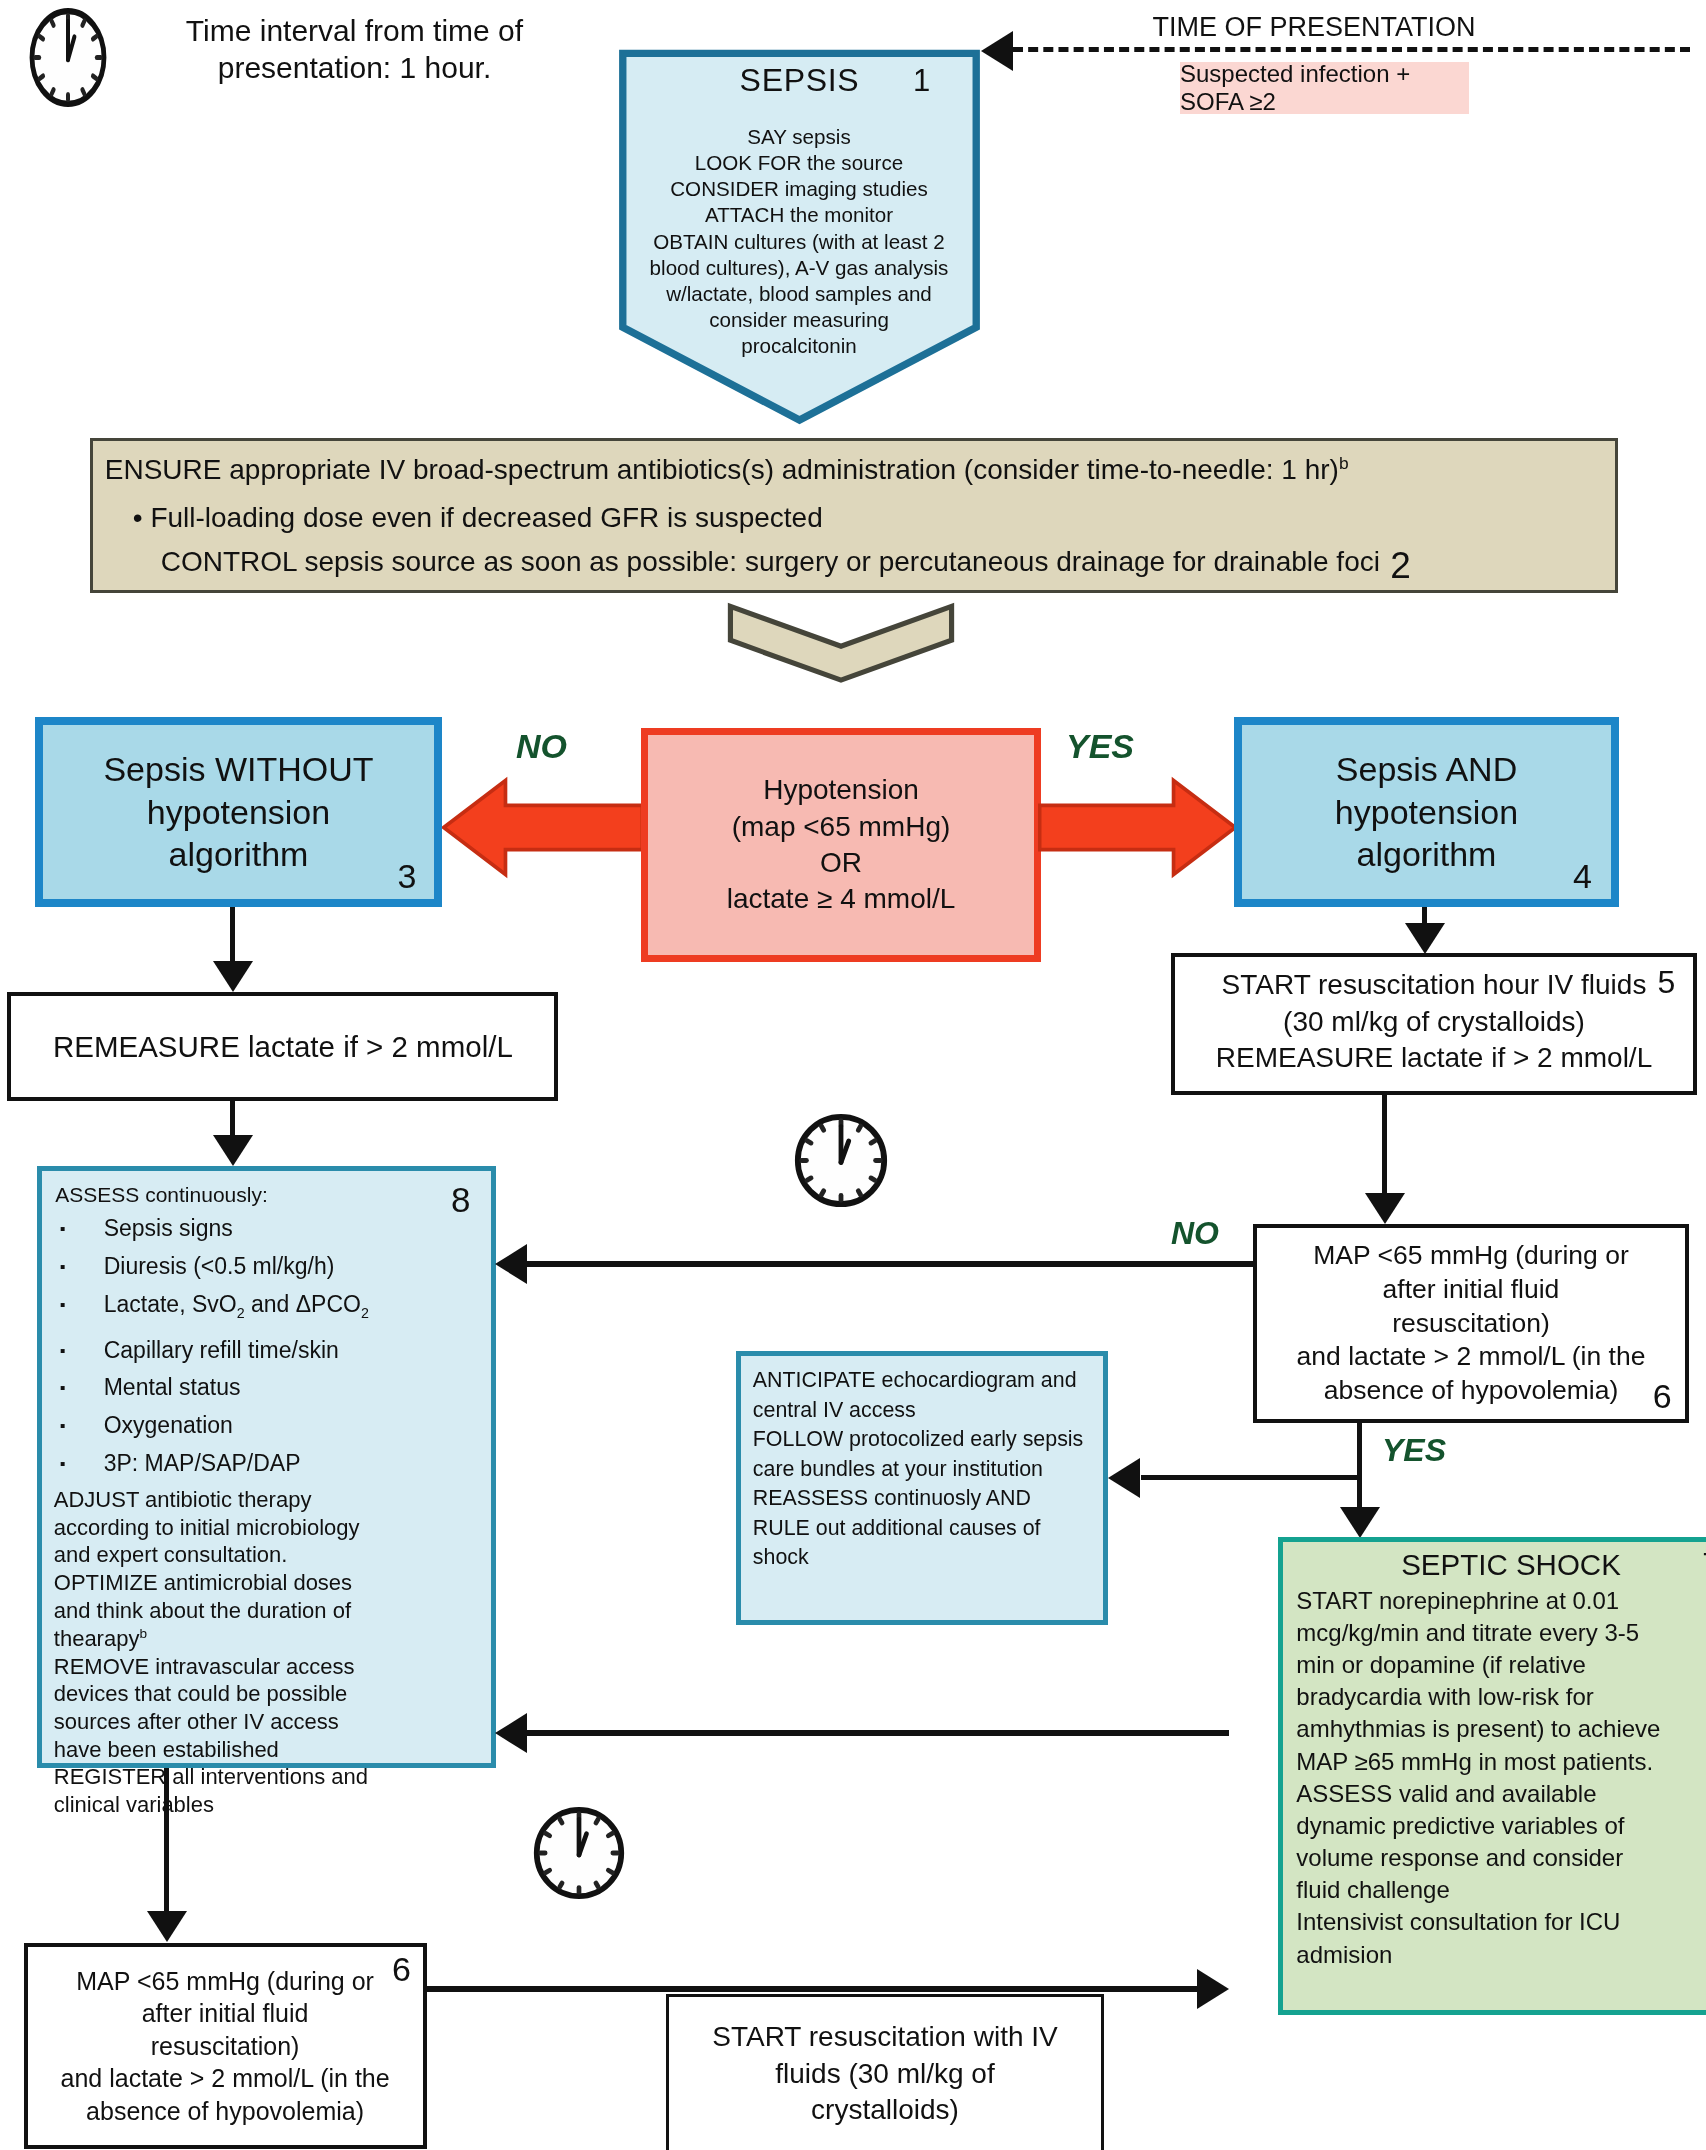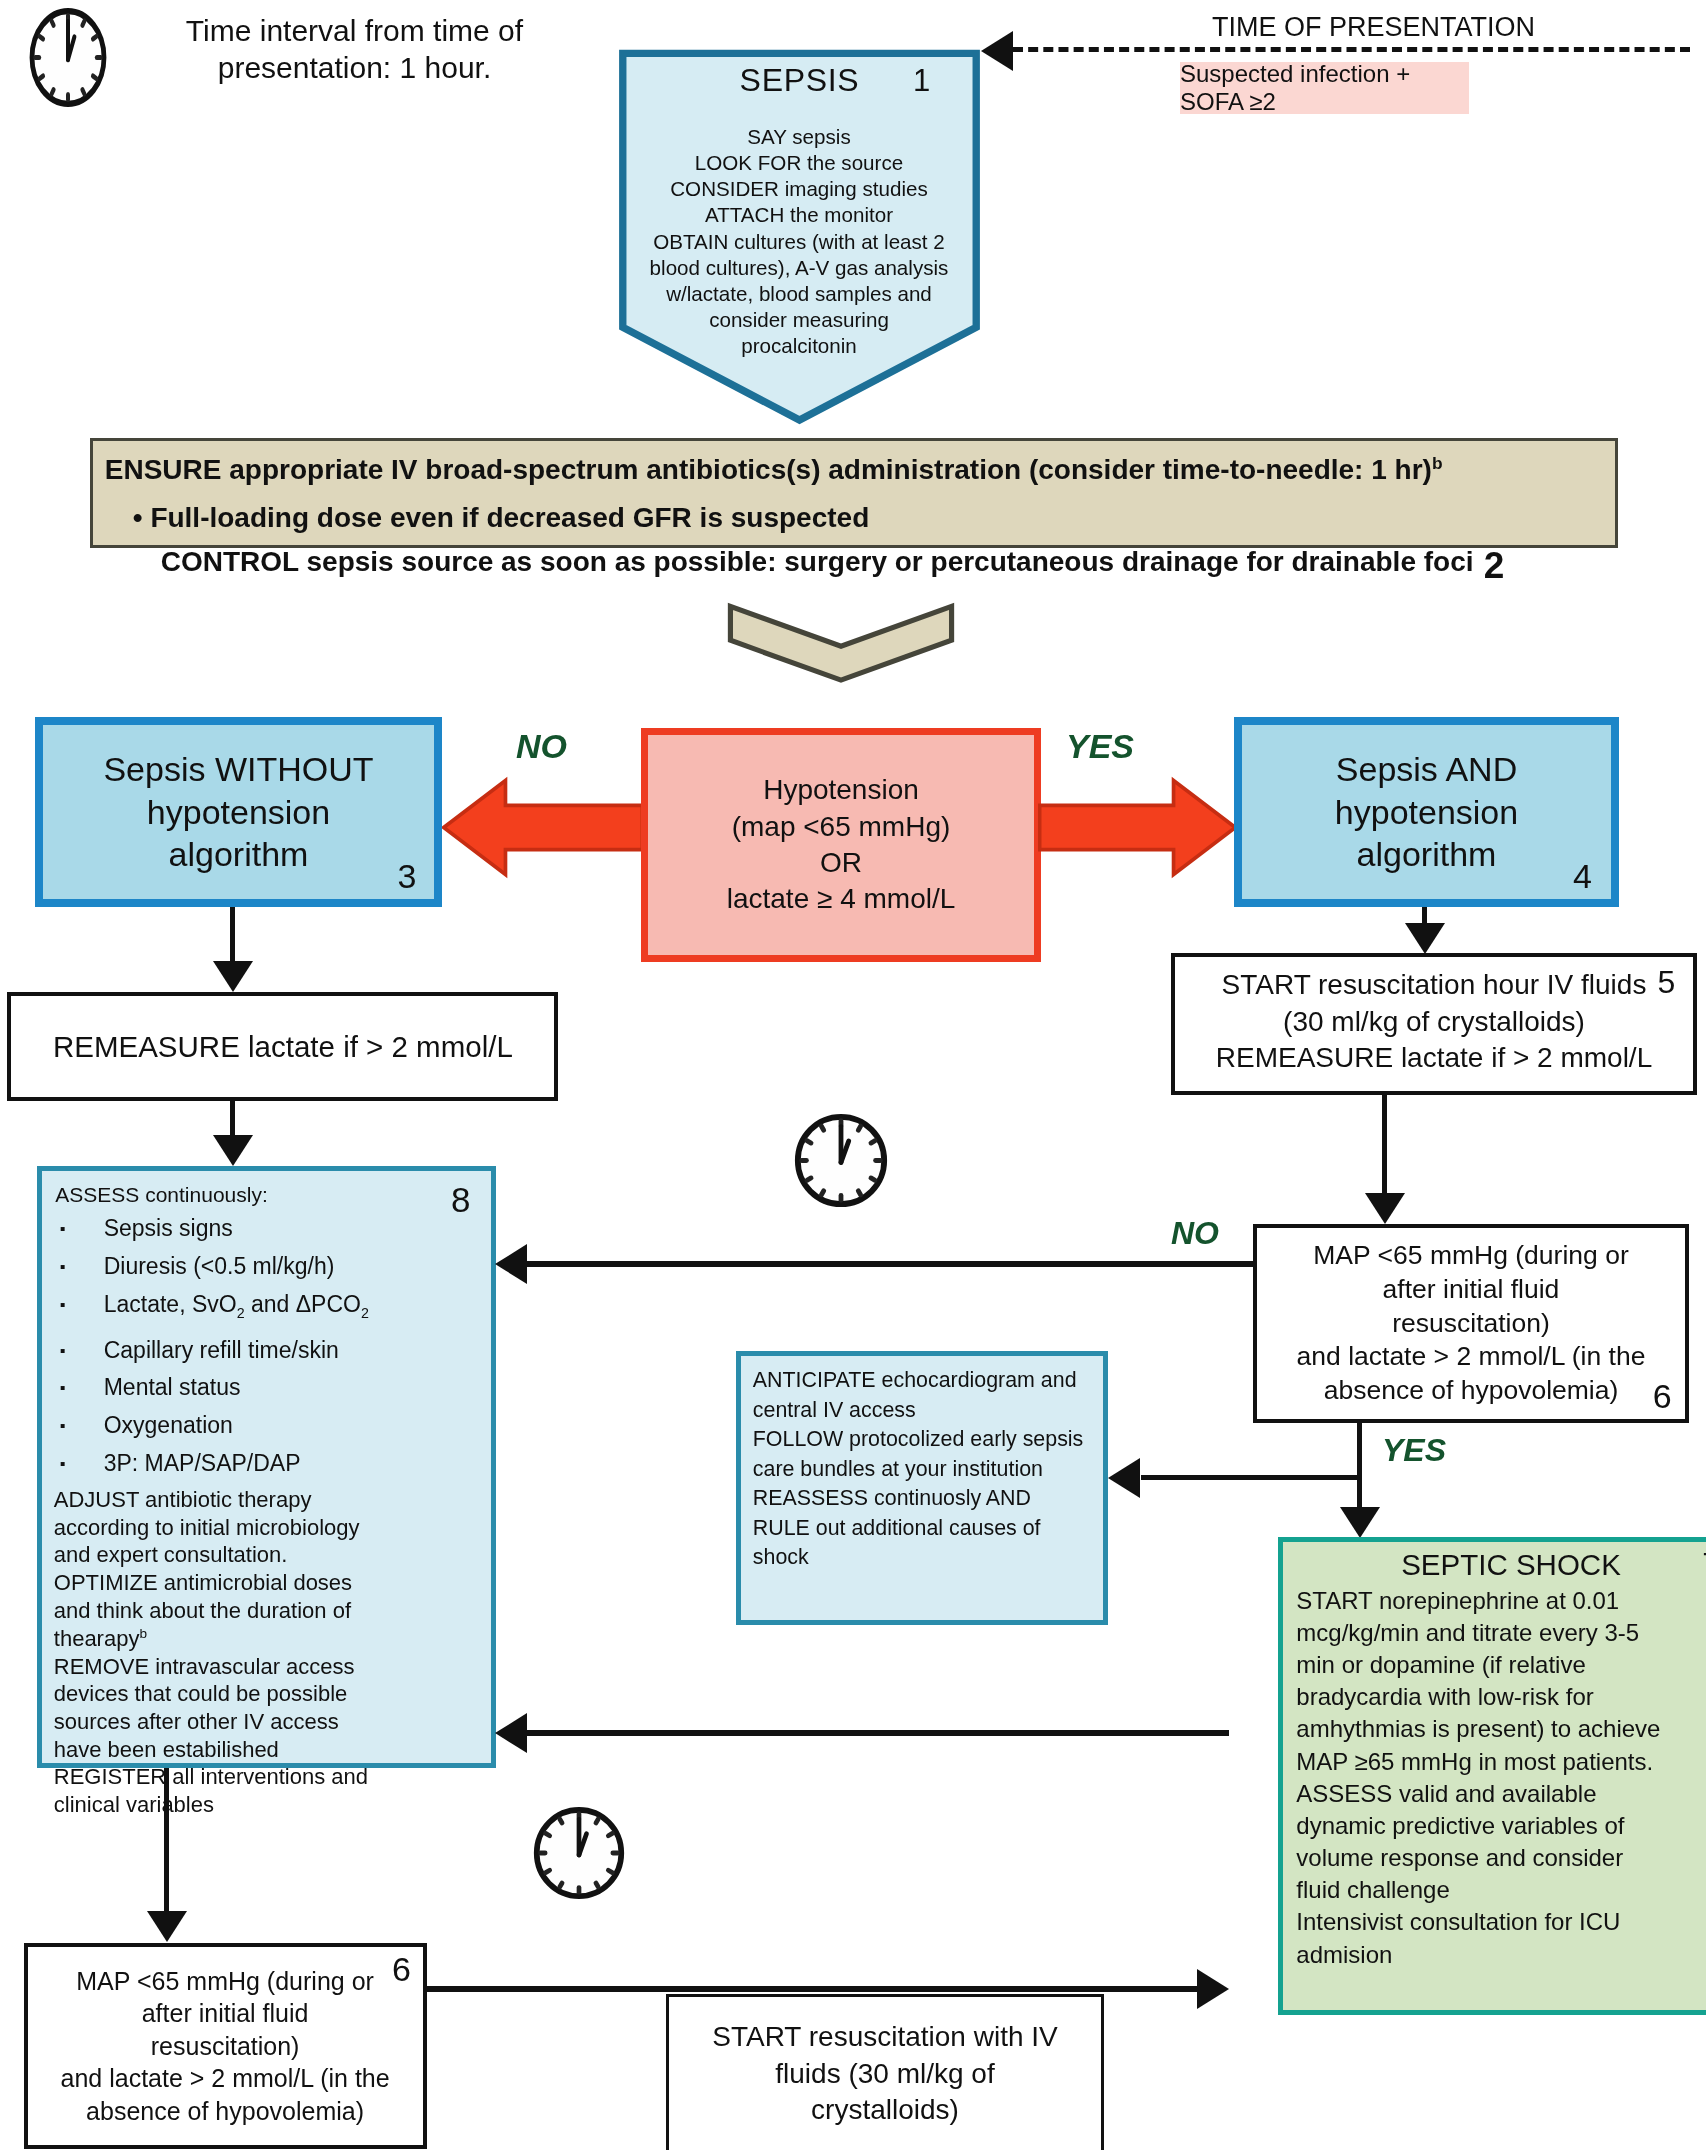"TIME OF PRESENTATION" div.abs { text-align: right -> none }
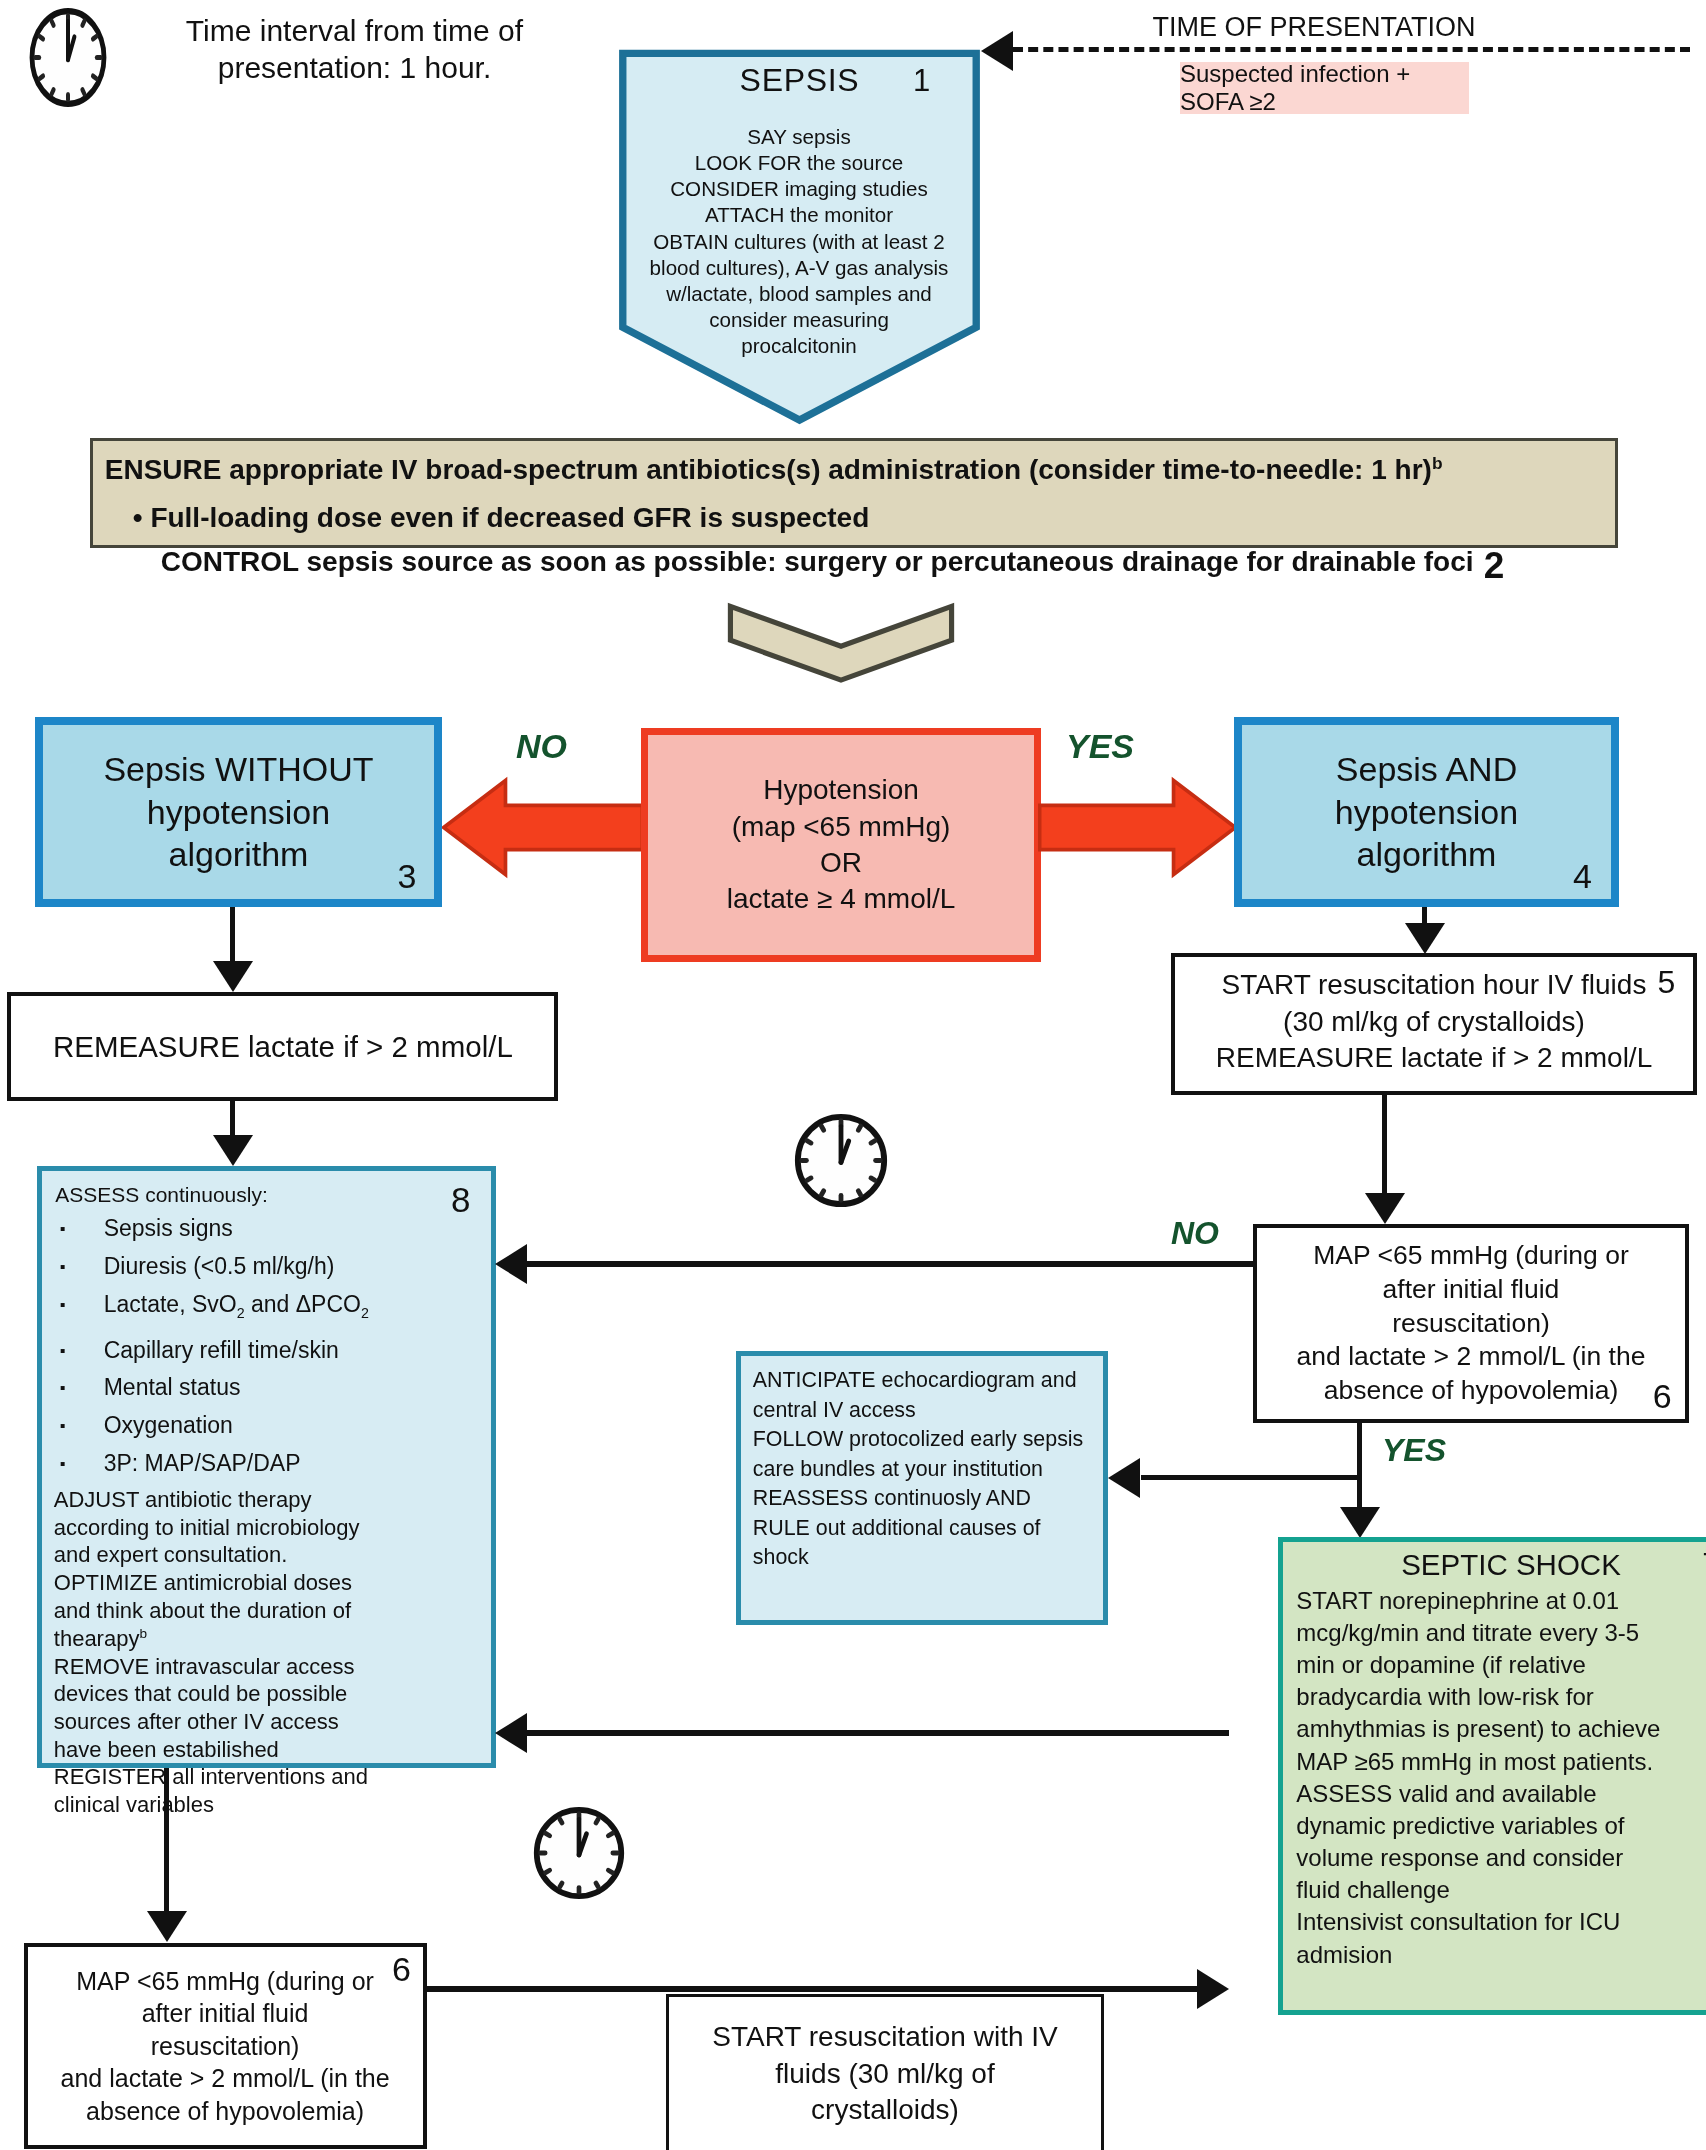"ENSURE appropriate IV broad-spectrum" div.abs { font-weight: bold -> none; height: 110px -> 155px }
